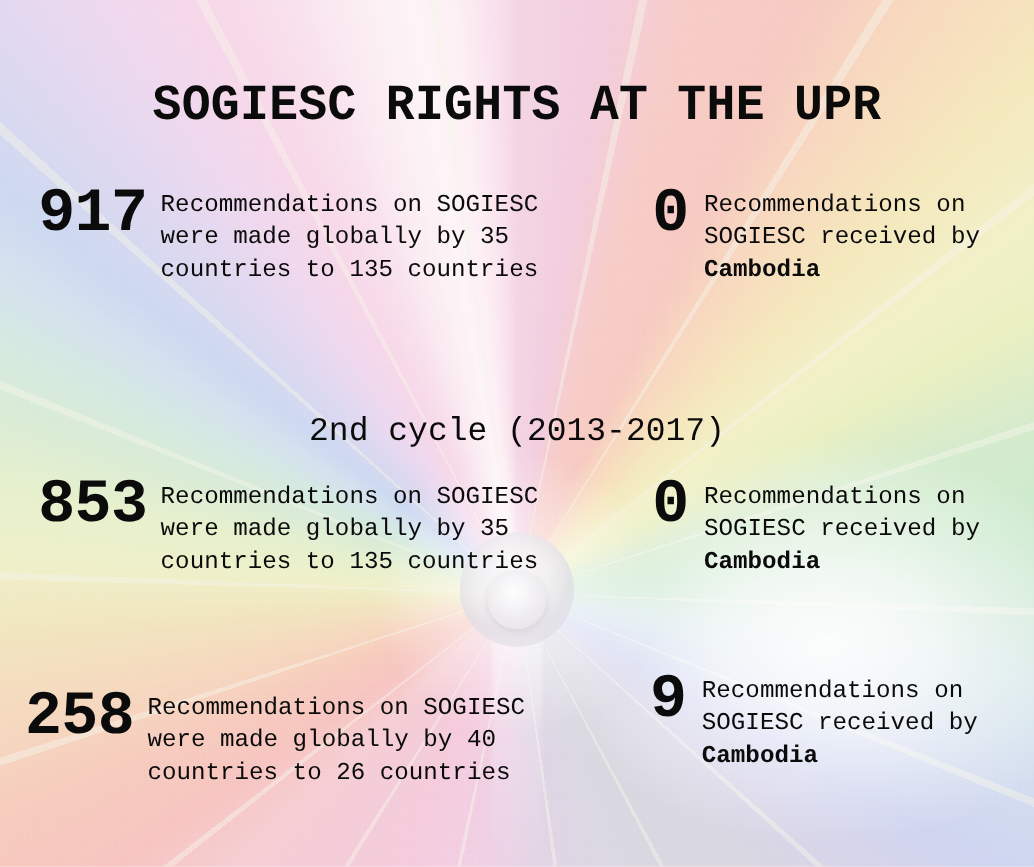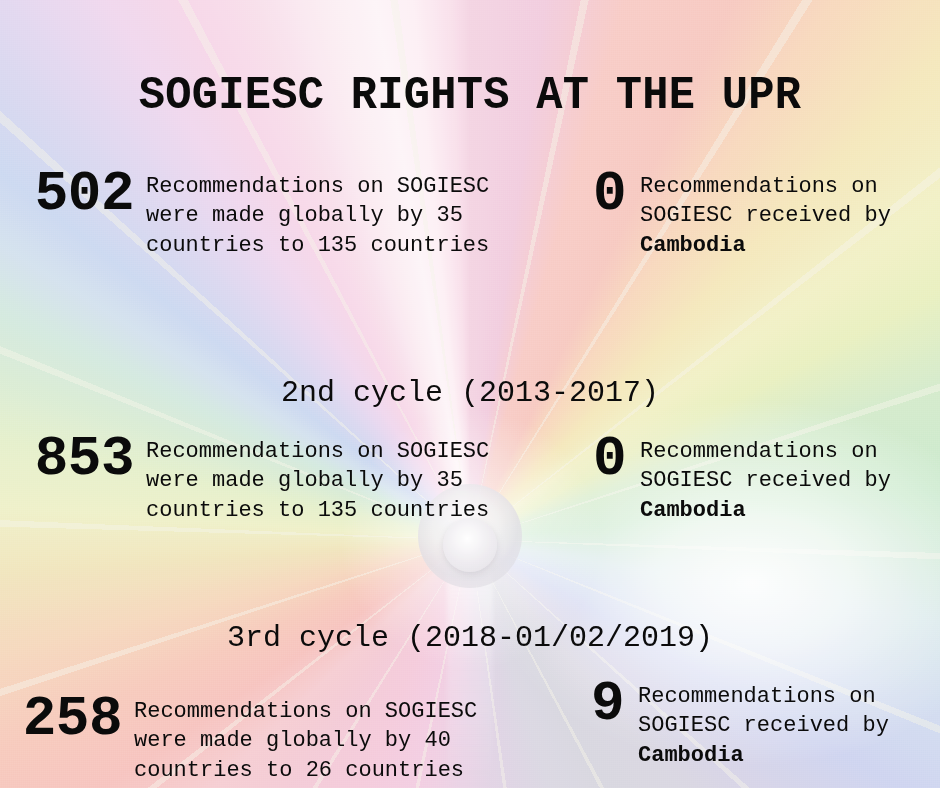"502" div.stat-number { text: 502 -> 917 }
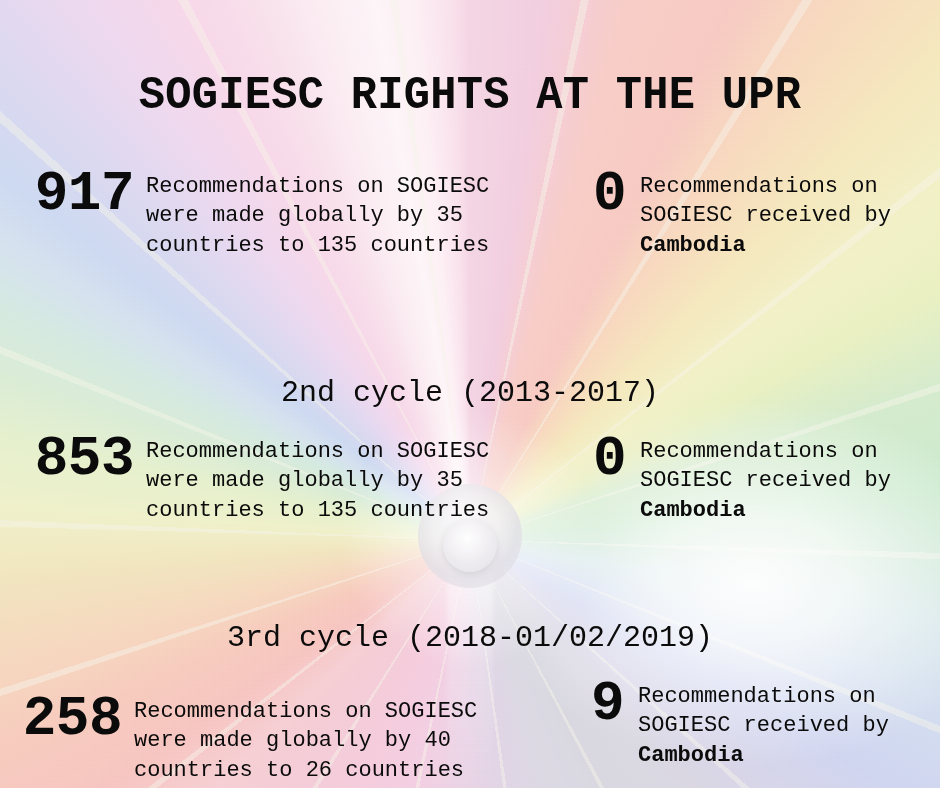"3rd cycle (2018-01/02/2019)" h2.cycle-heading { html: <h2>3rd cycle (2018-01/02/2019)</h2> -> none }
